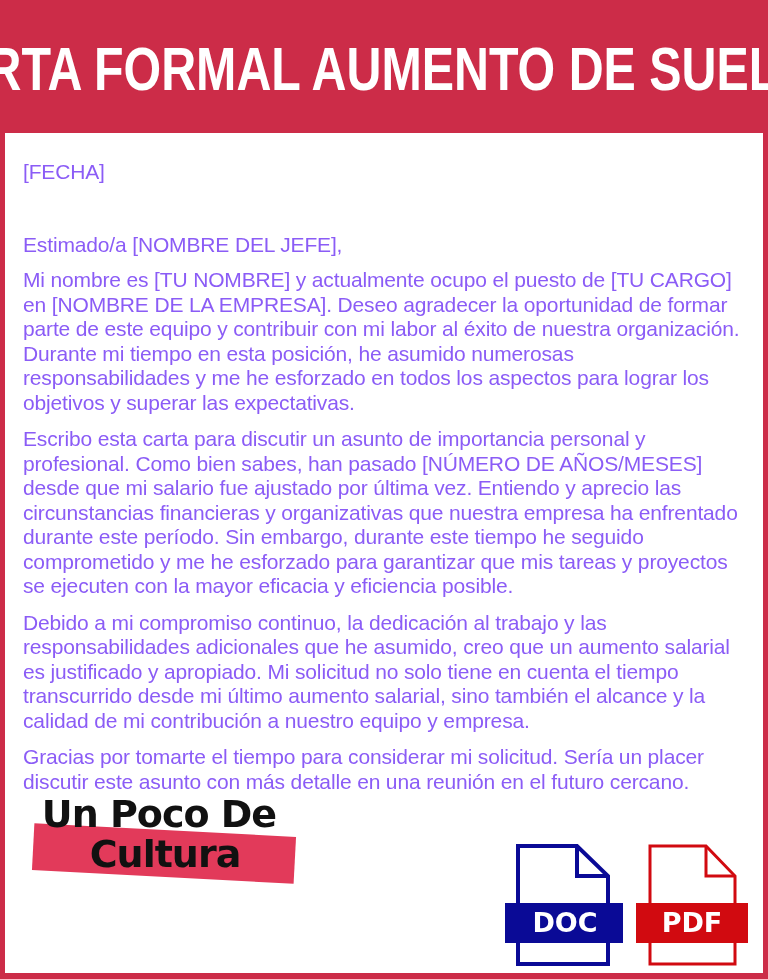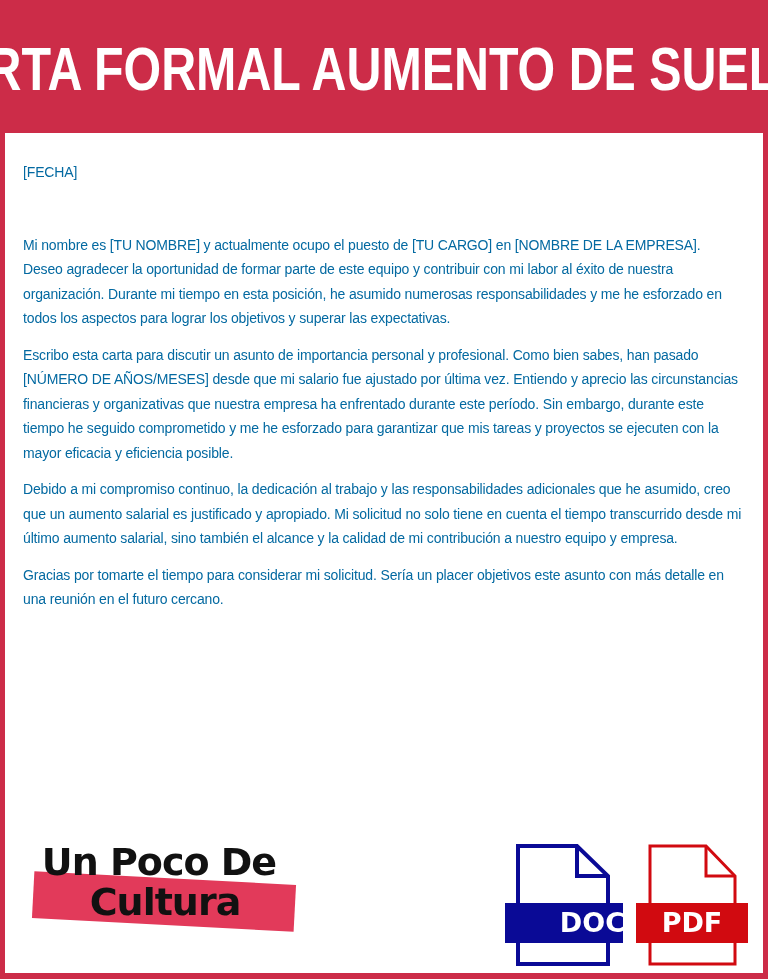"[FECHA]" .letter { color: #0369a1 -> #8b5cf6; font-size: 14px -> 21px }
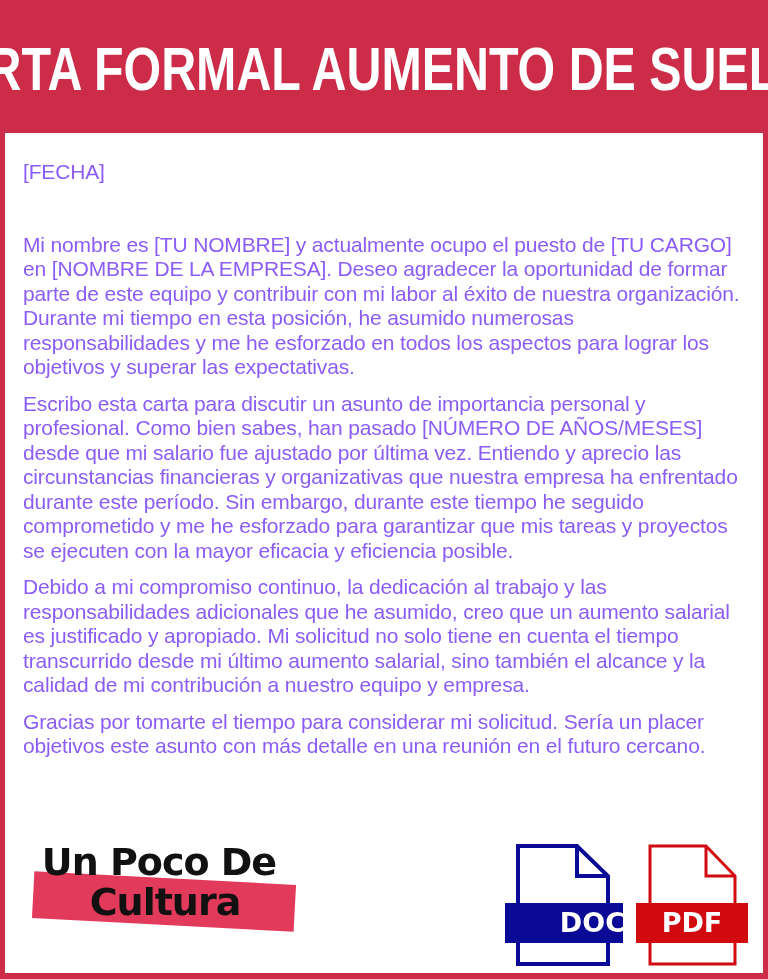"Estimado/a [NOMBRE DEL JEFE]," p.greeting { html: none -> <p>Estimado/a [NOMBRE DEL JEFE],</p> }
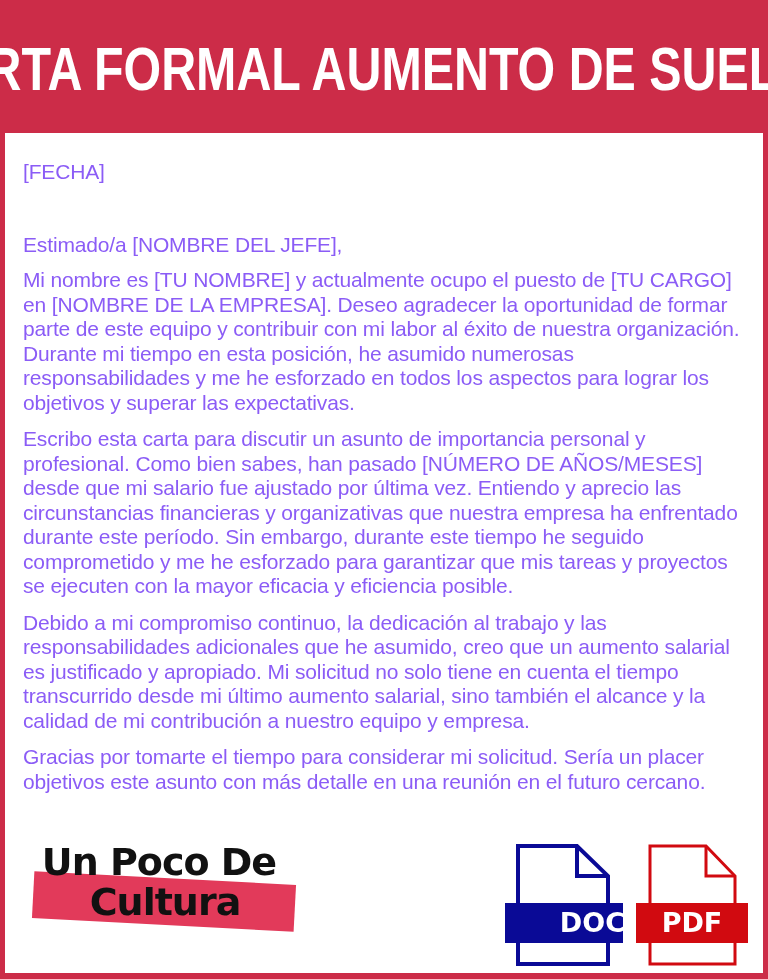"Gracias por tomarte el tiempo" p.para { text: objetivos -> discutir }
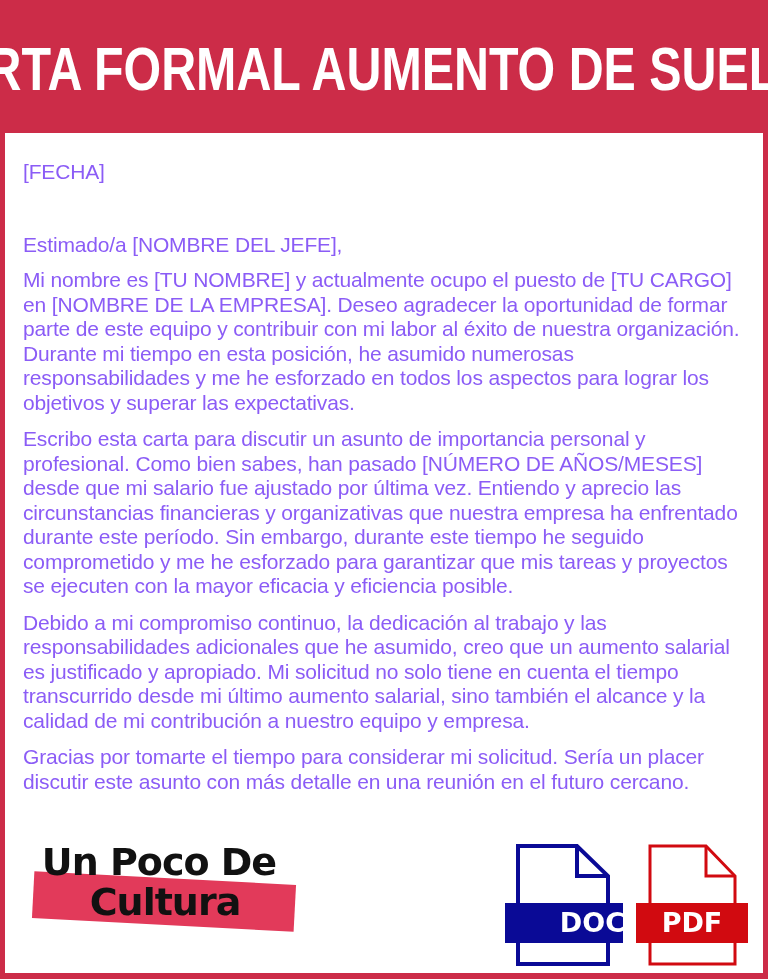"Un Poco De" .brand { top: 840px -> 792px }
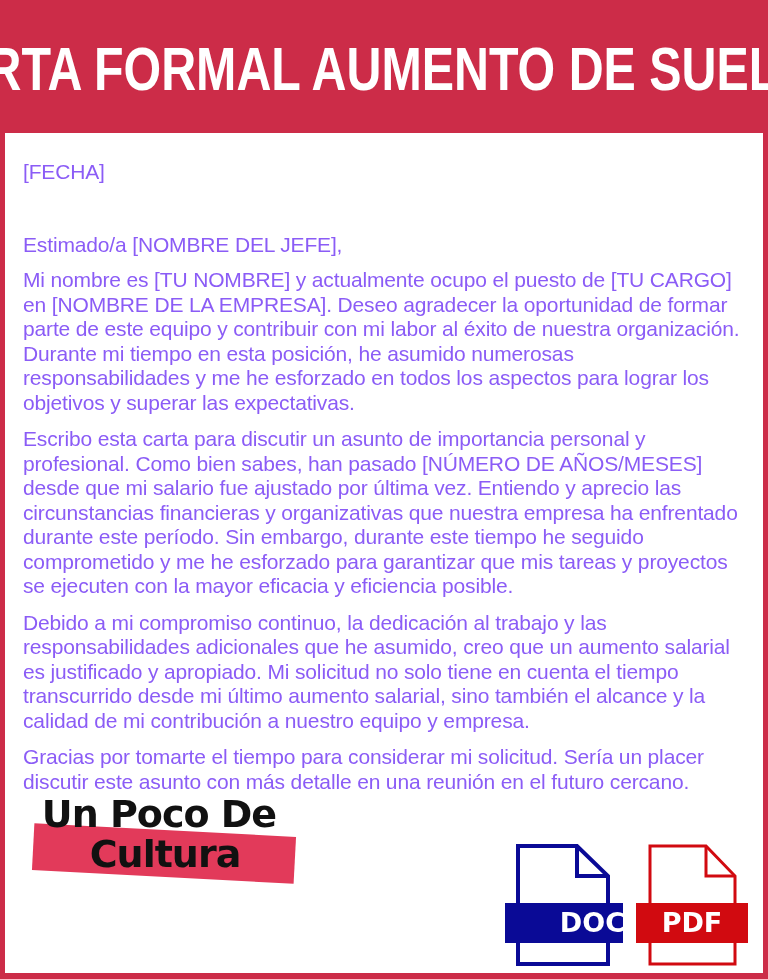"DOC" div.file-label { text-align: right -> none }
